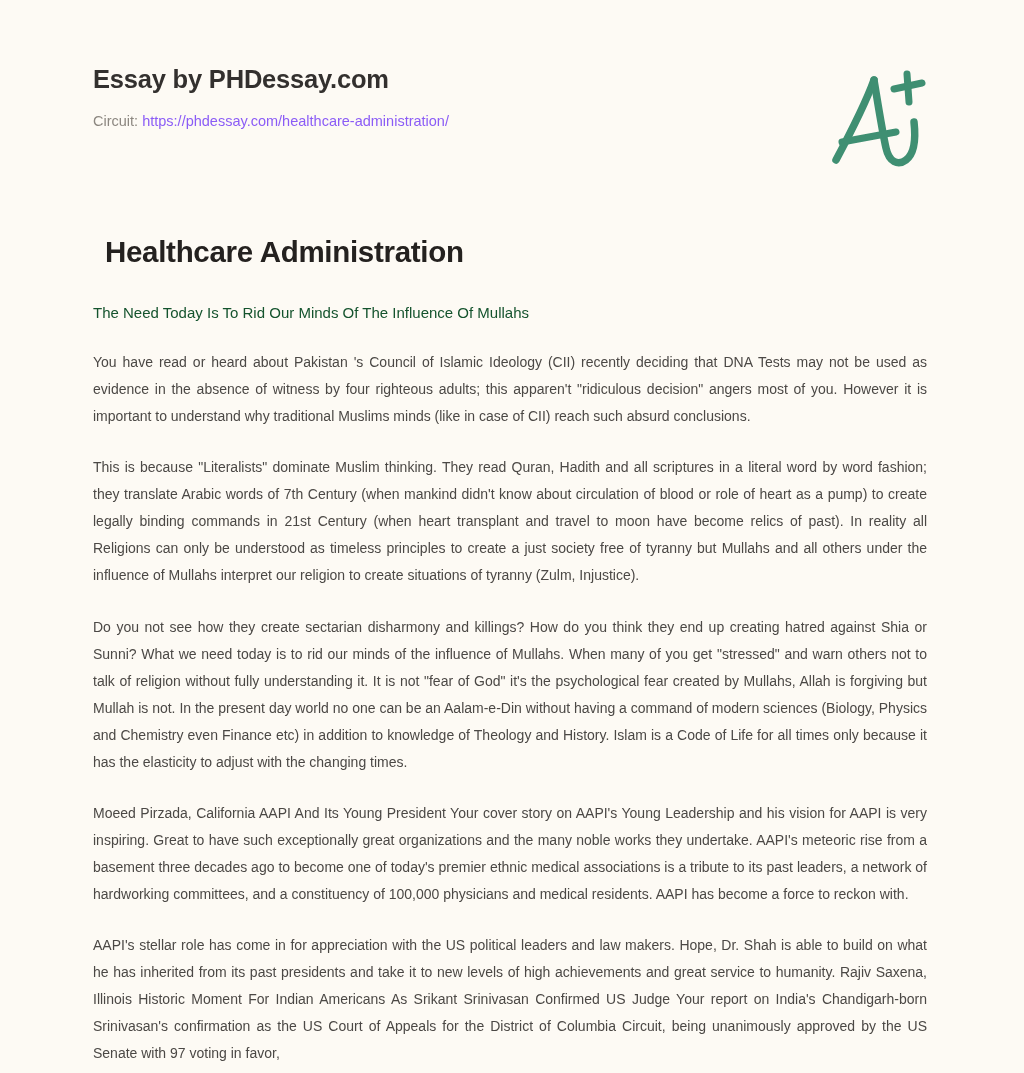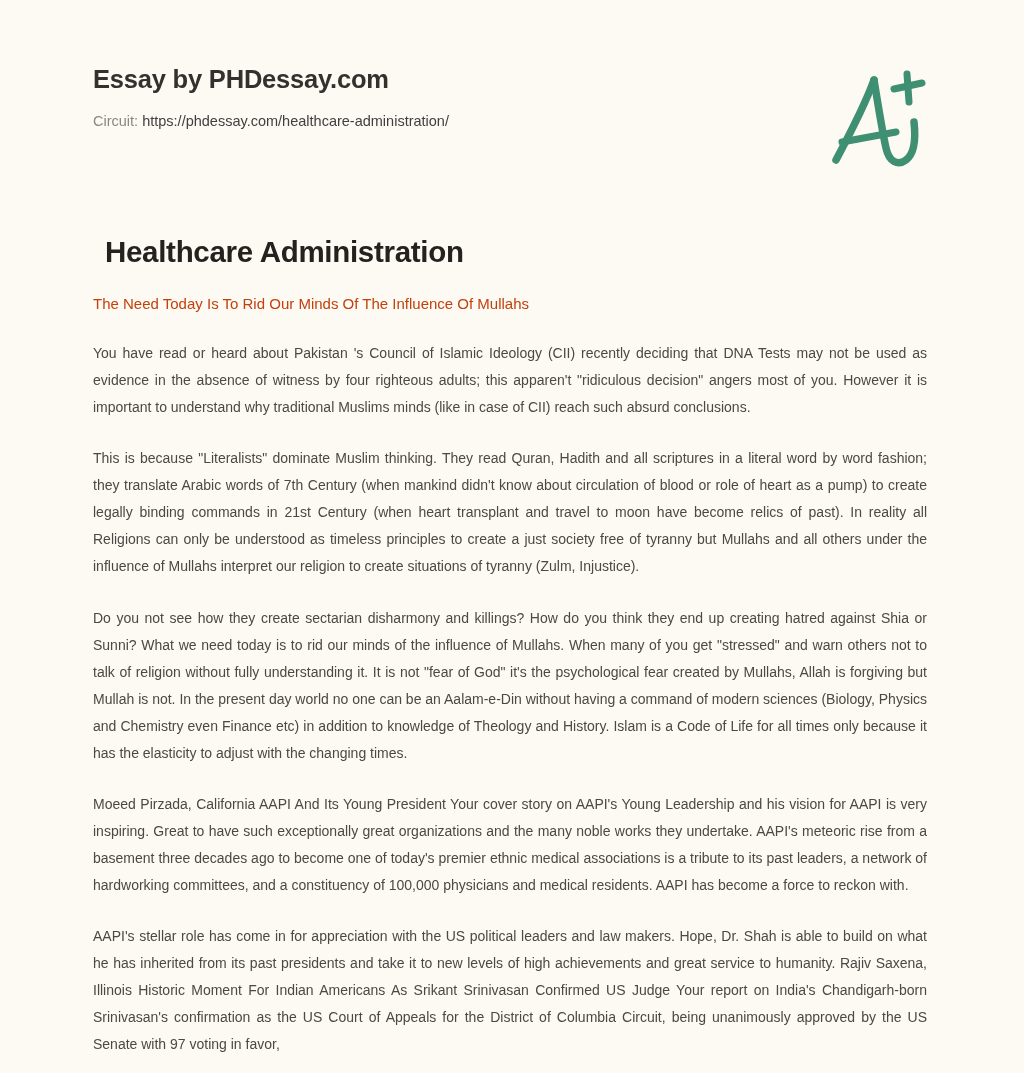"https://phdessay.com/healthcare-administ" .source-url { color: #404040 -> #8b5cf6 }
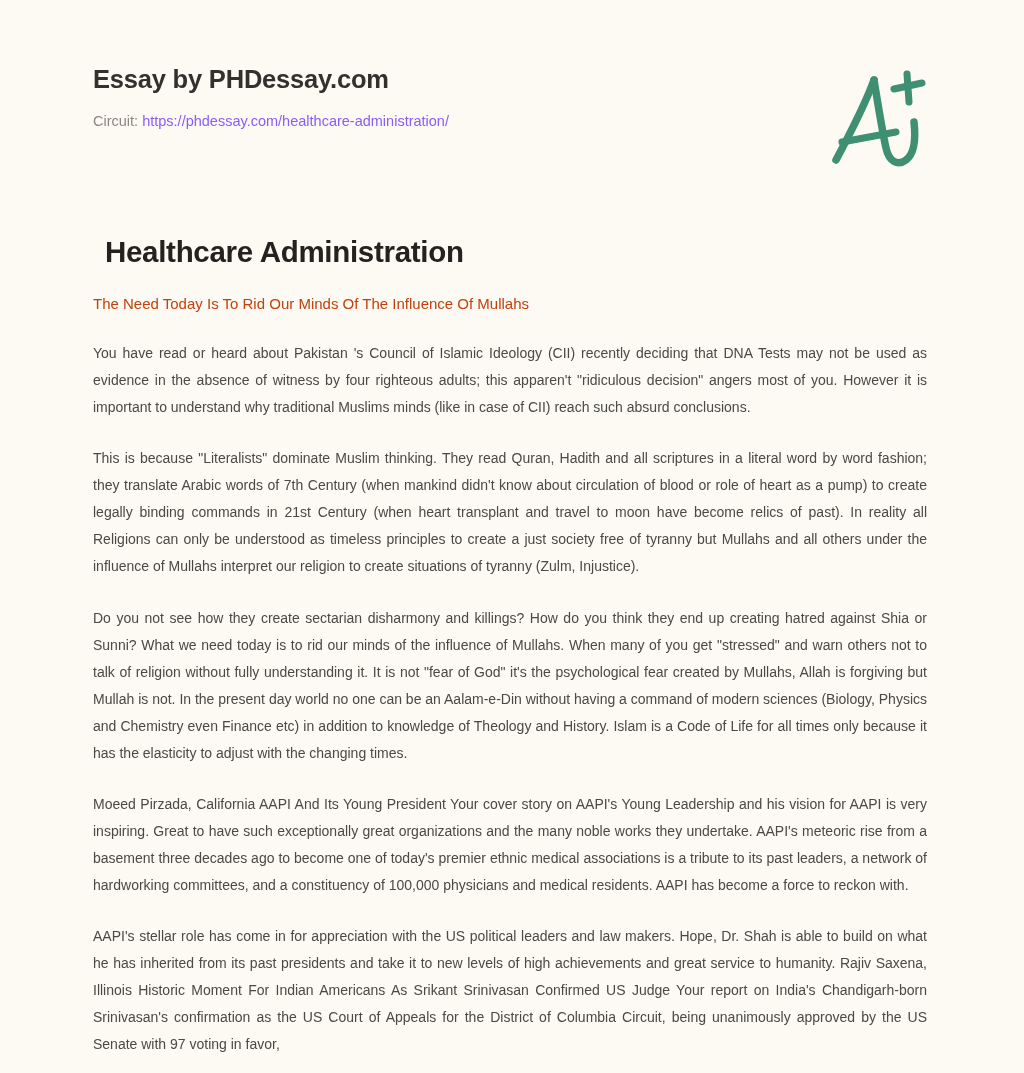"The Need Today Is To" .doc-subtitle { color: #c2410c -> #14532d; margin-top: 22px -> 31px }
